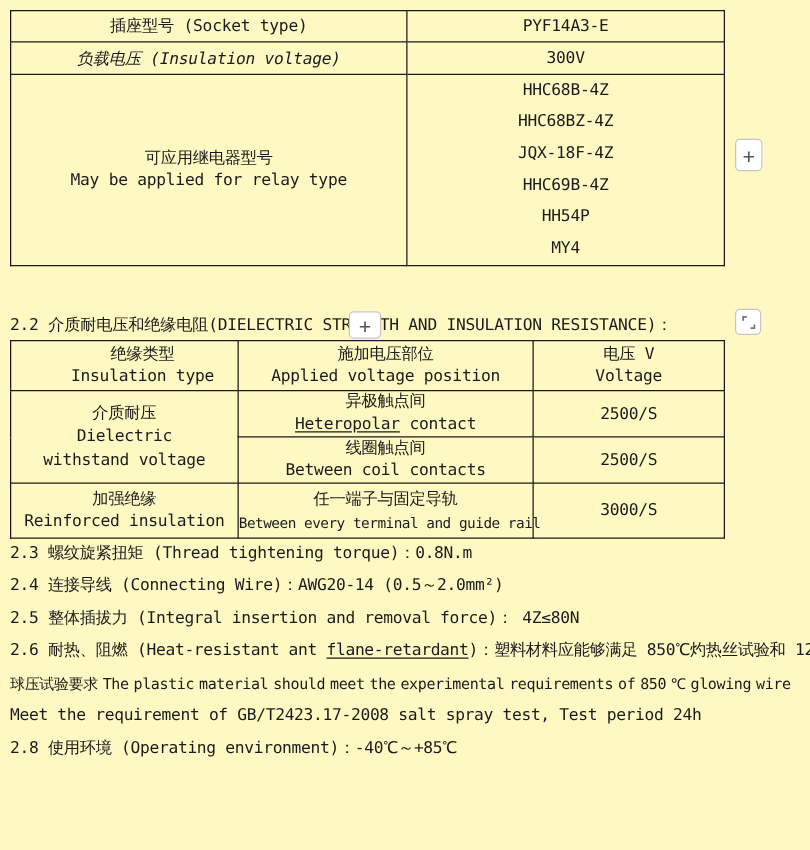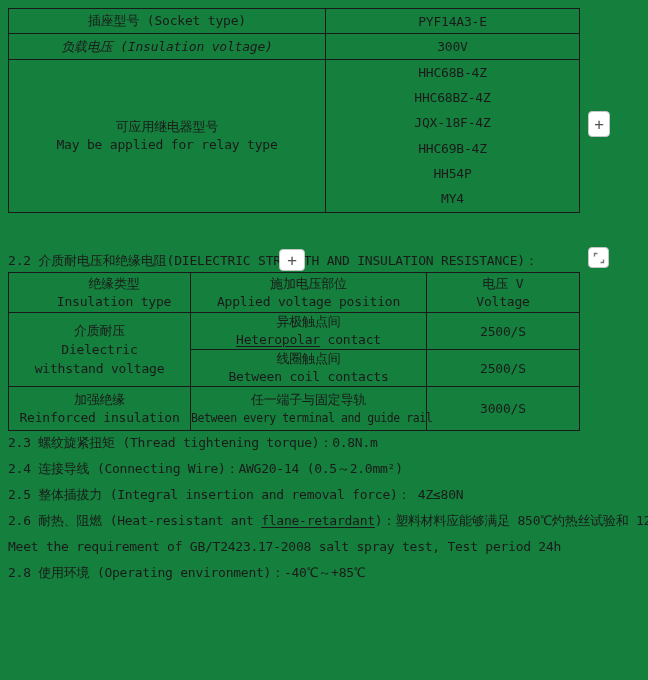"插座型号 (Socket type)" .page { background: #15803d -> #fef9c3 }
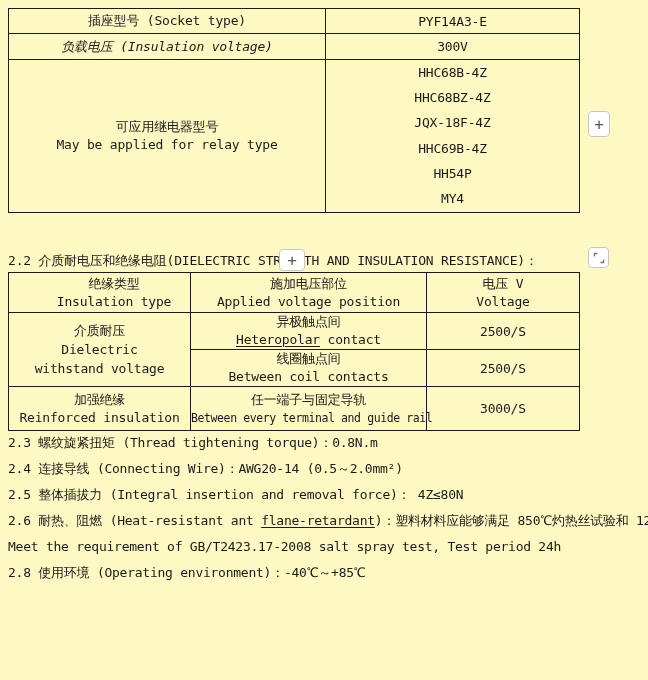"球压试验要求 The plastic material should" div.tline { html: none -> <div>球压试验要求 The plastic material should meet the experimental requirements of 850 ℃ glowing wire</div> }
